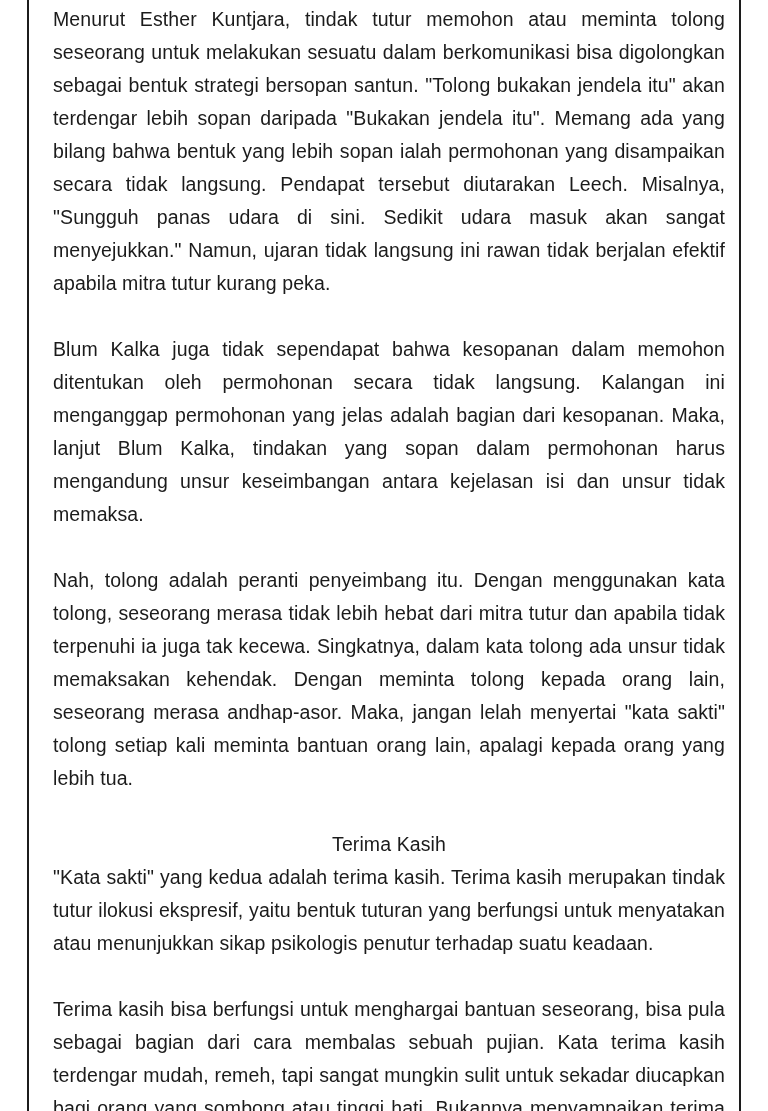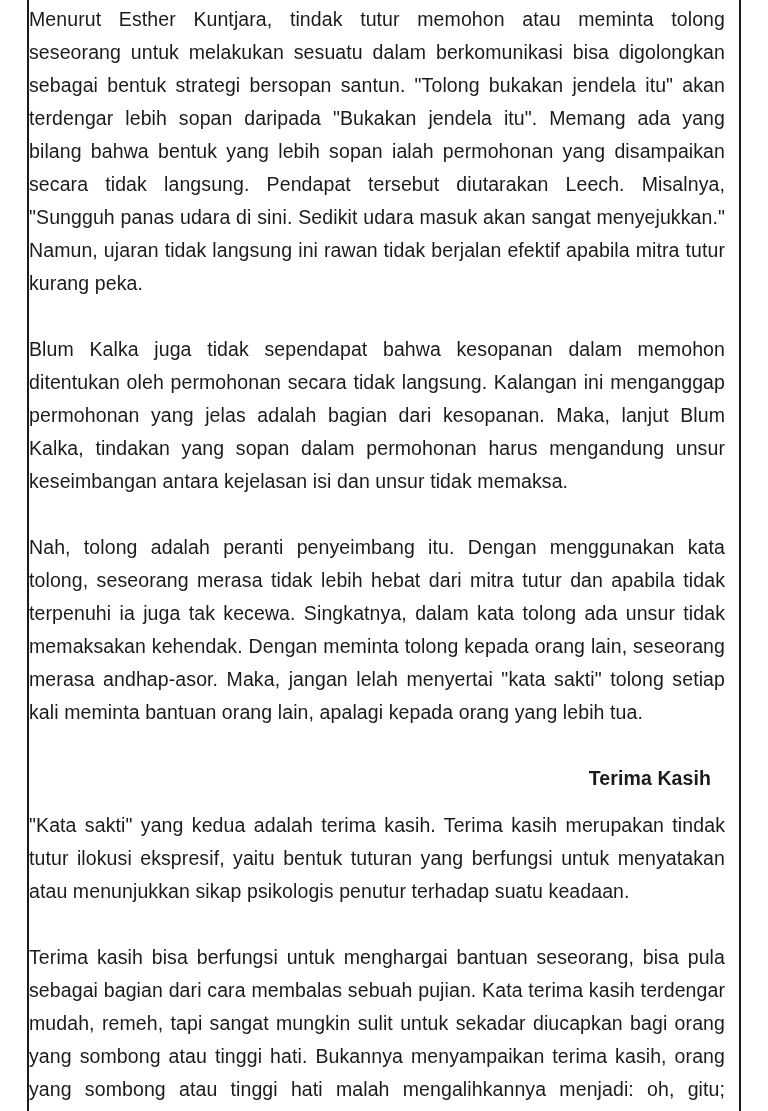"Menurut Esther Kuntjara, tindak tutur" .doc-frame { padding: 3px 14px 0 0 -> 3px 14px 0 24px }
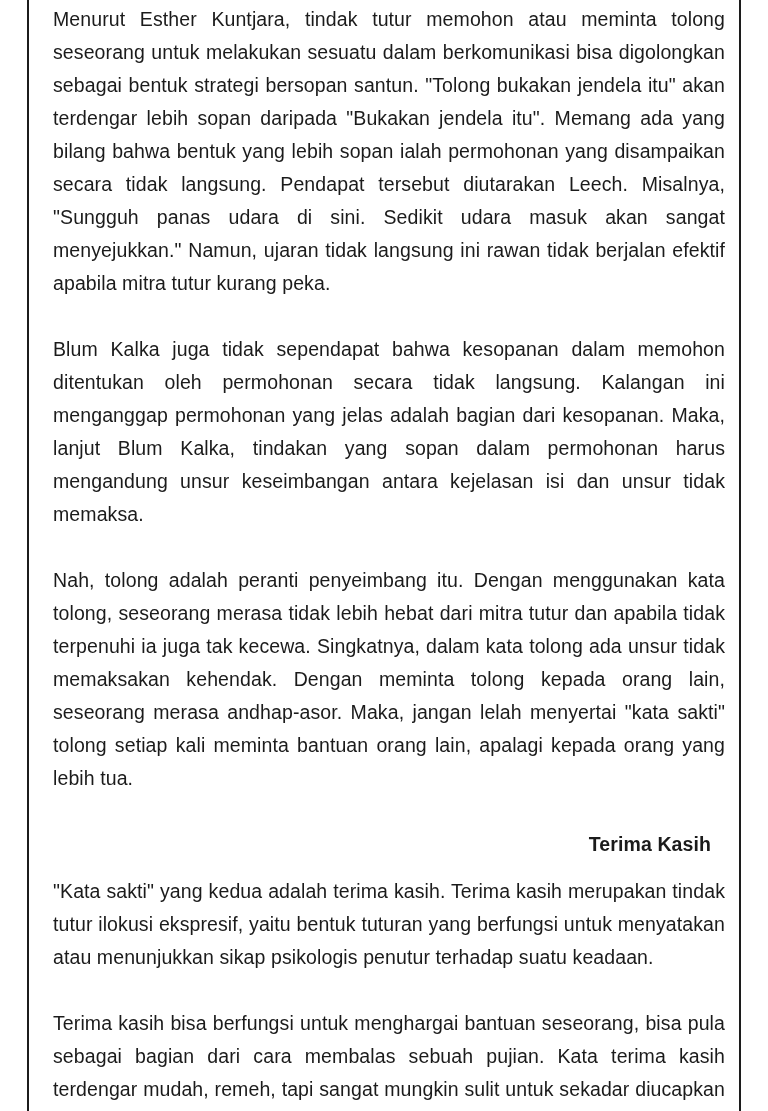"Terima Kasih" .heading { font-weight: bold -> normal; margin: 14px -> 0; text-align: right -> center }
